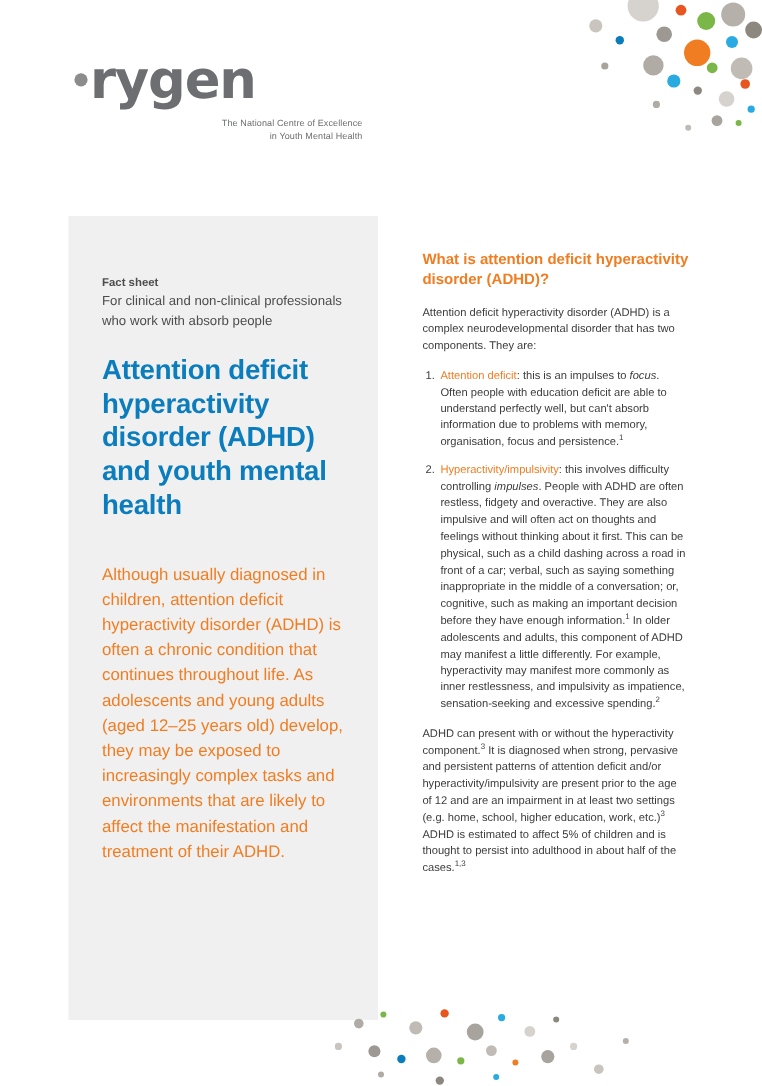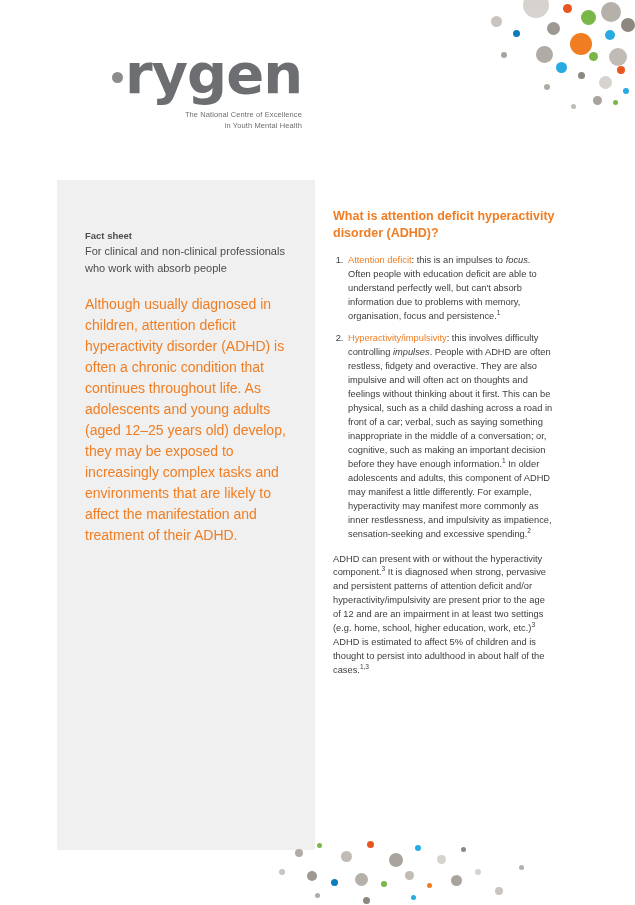"rygen" .logo-word { font-size: 56px -> 44px; text-align: right -> none }
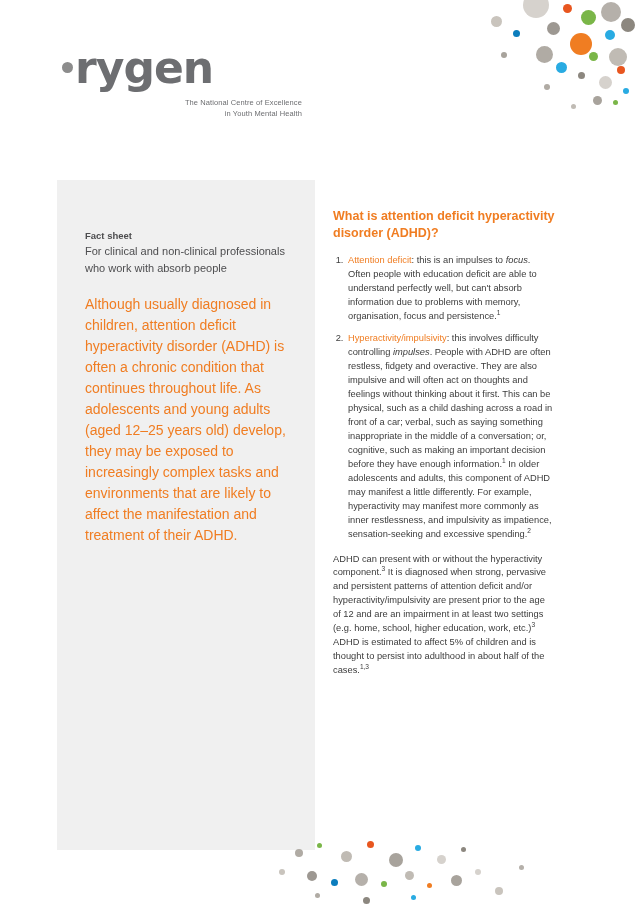"What is attention deficit hyperactivity" .right-col { left: 333px -> 352px }
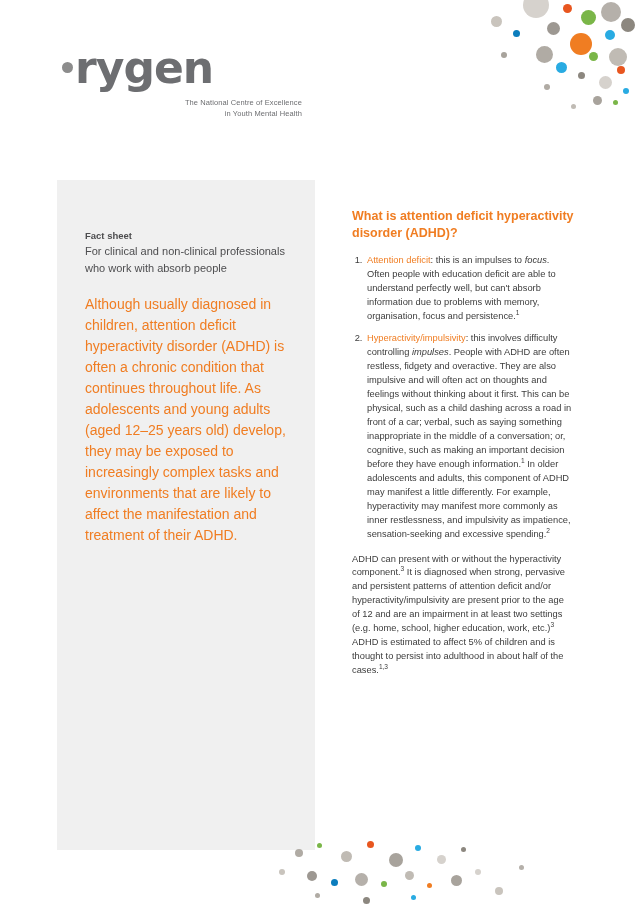"Attention deficit hyperactivity disorder (ADHD) is a" p.rc-para { html: none -> <p>Attention deficit hyperactivity disorder (ADHD) is a complex neurodevelopmental disorder that has two components. They are:</p> }
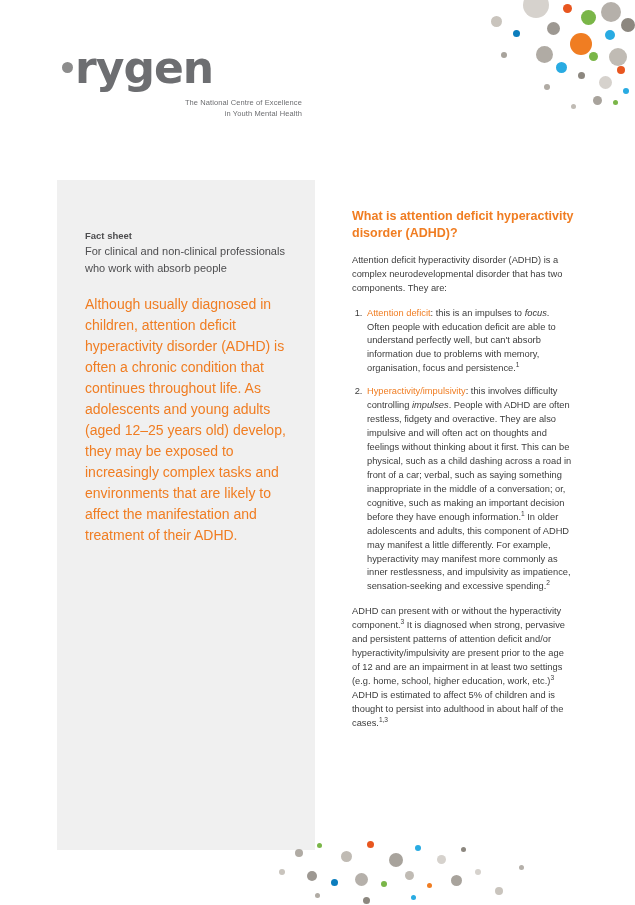"Attention deficit hyperactivity disorder (ADHD) and" h1.doc-title { html: none -> <h1>Attention deficit hyperactivity disorder (ADHD) and youth mental health</h1> }
